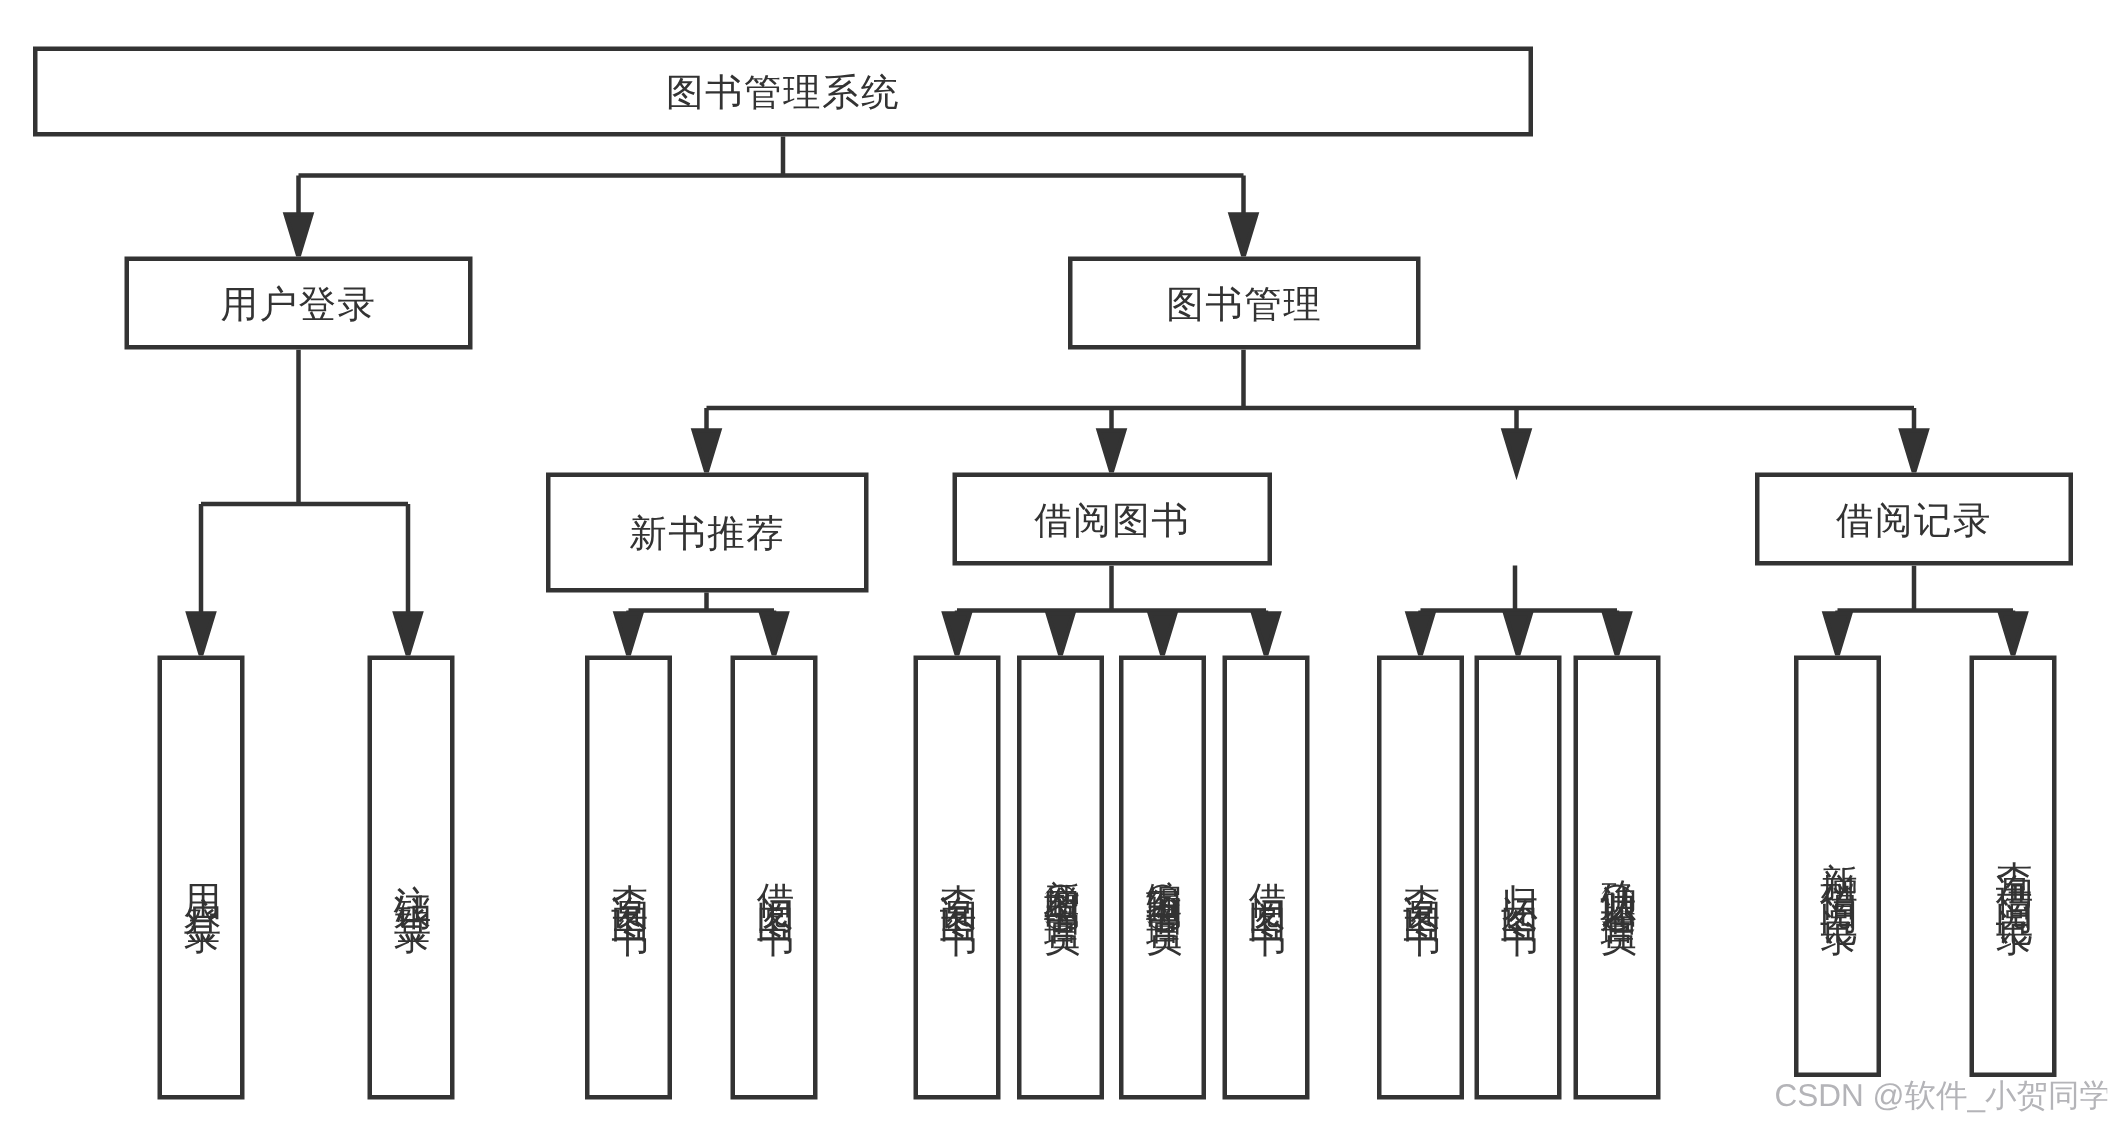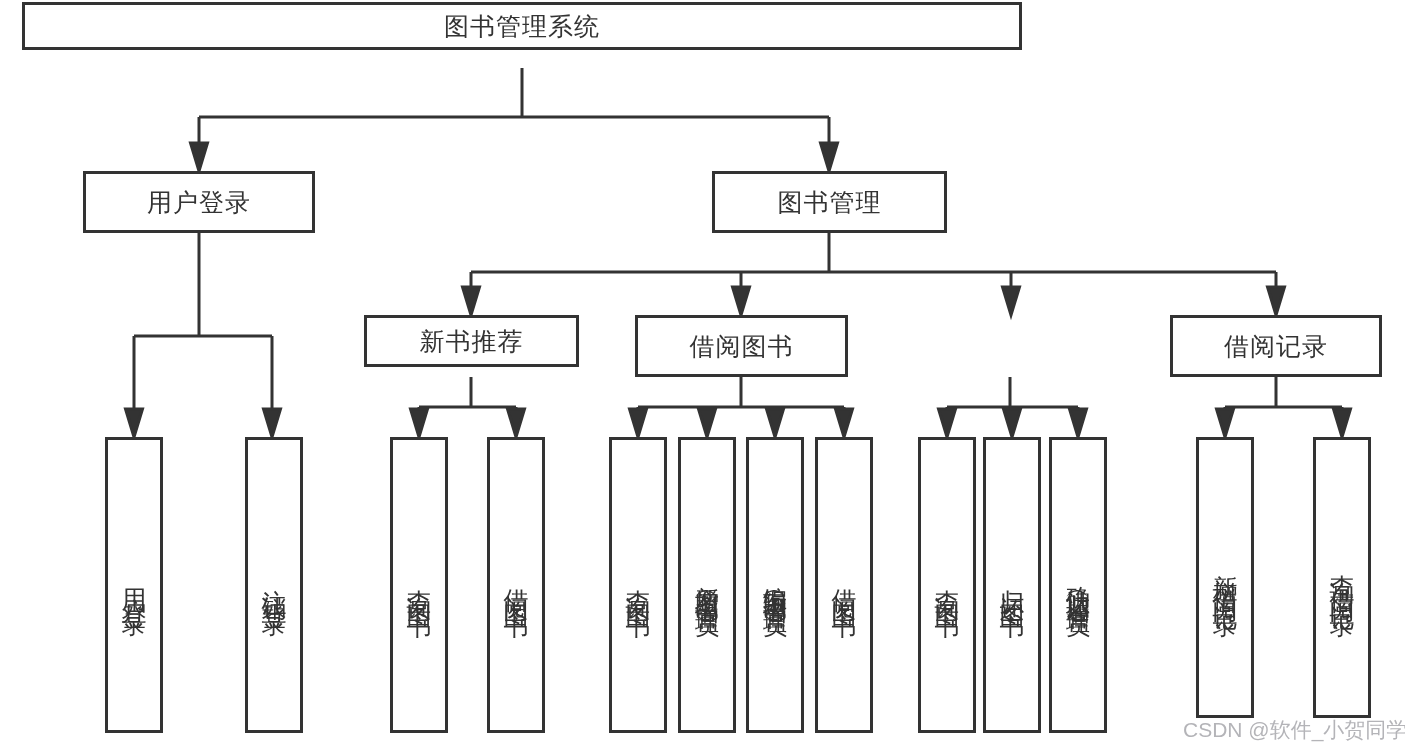"图书管理系统" div.box { height: 48px -> 60px; top: 2px -> 31px }
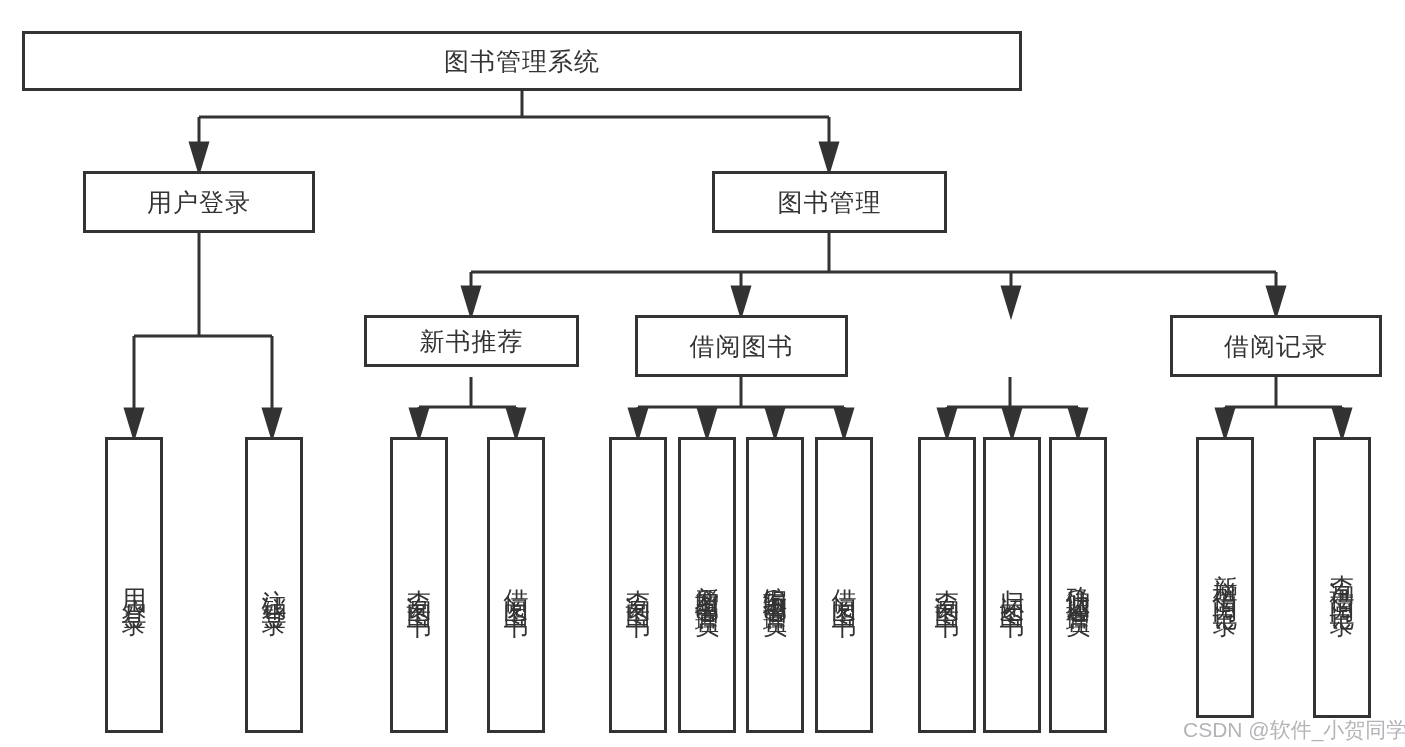"新书推荐" div.box { height: 52px -> 80px }
